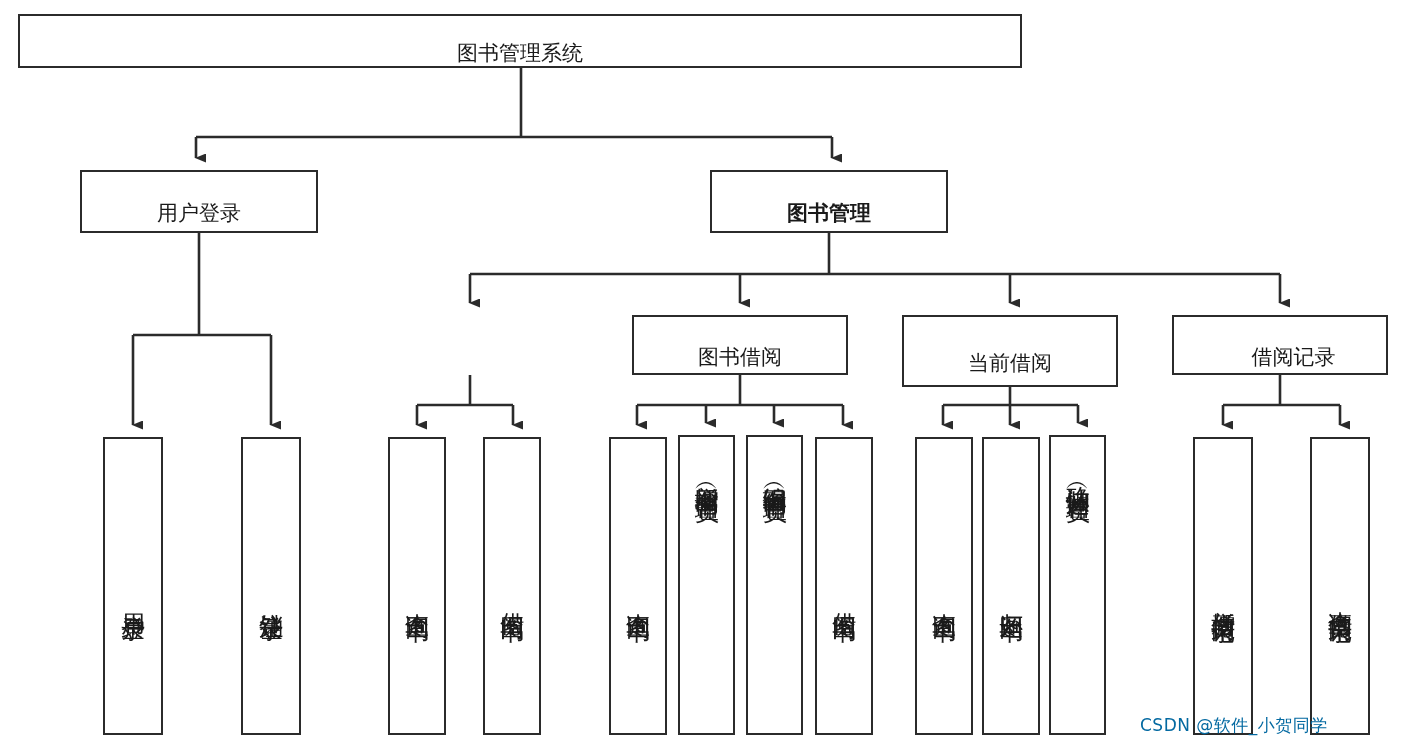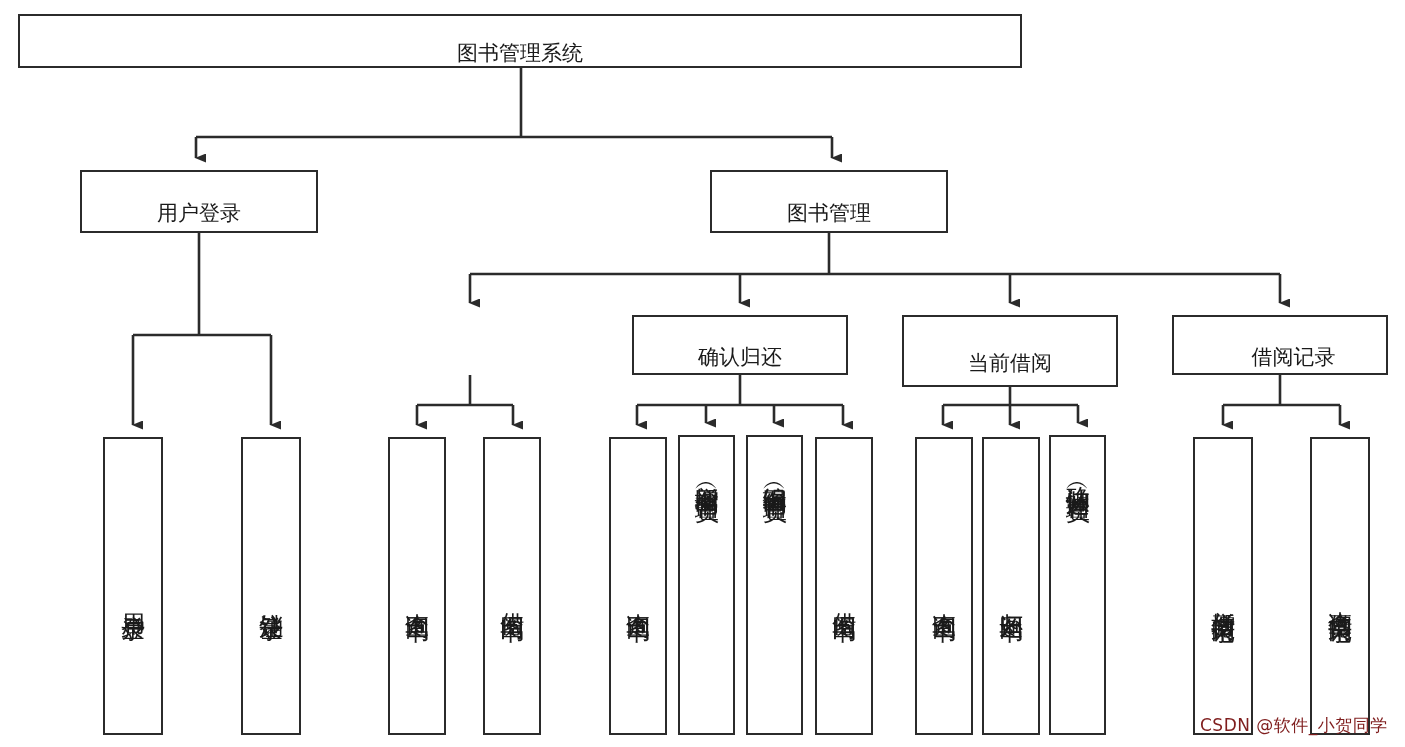"图书管理" div.node { font-weight: none -> bold }
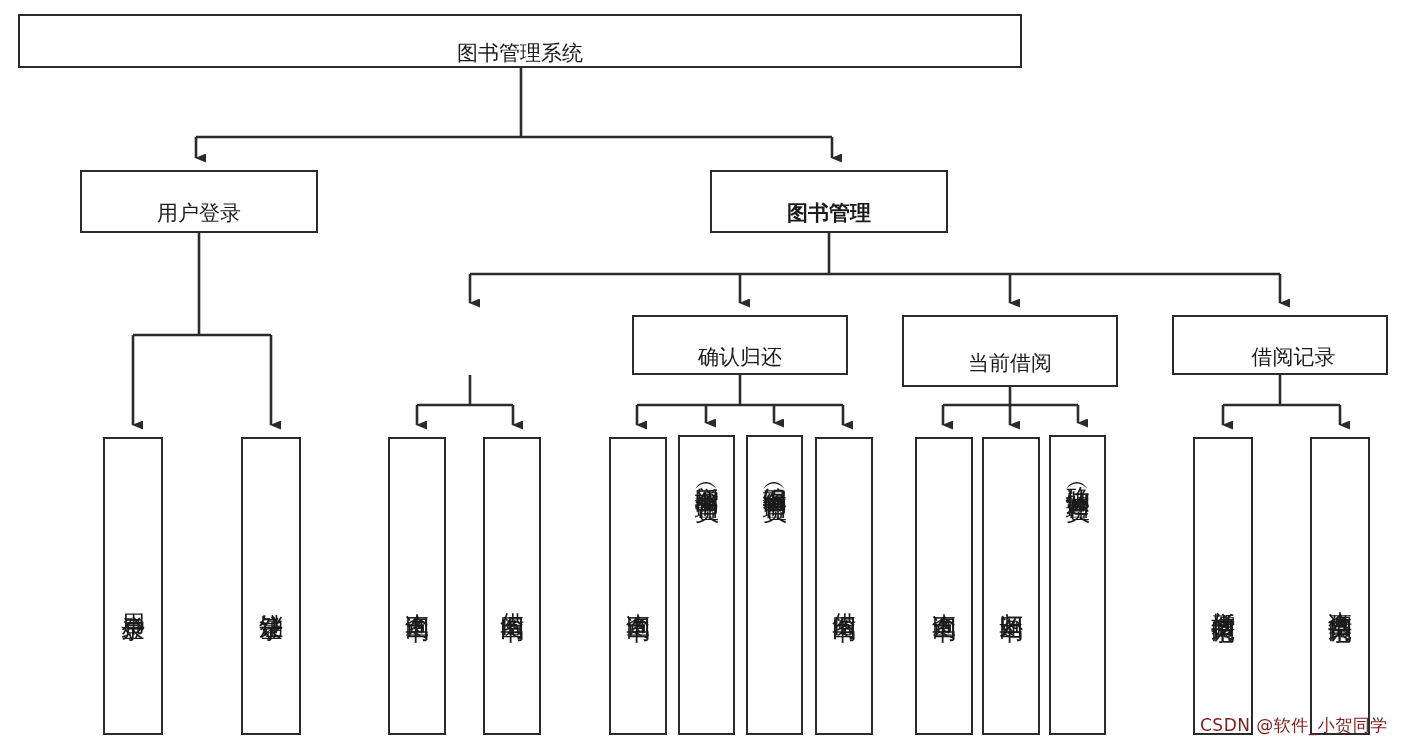"确认归还" span.label { text: 确认归还 -> 图书借阅 }
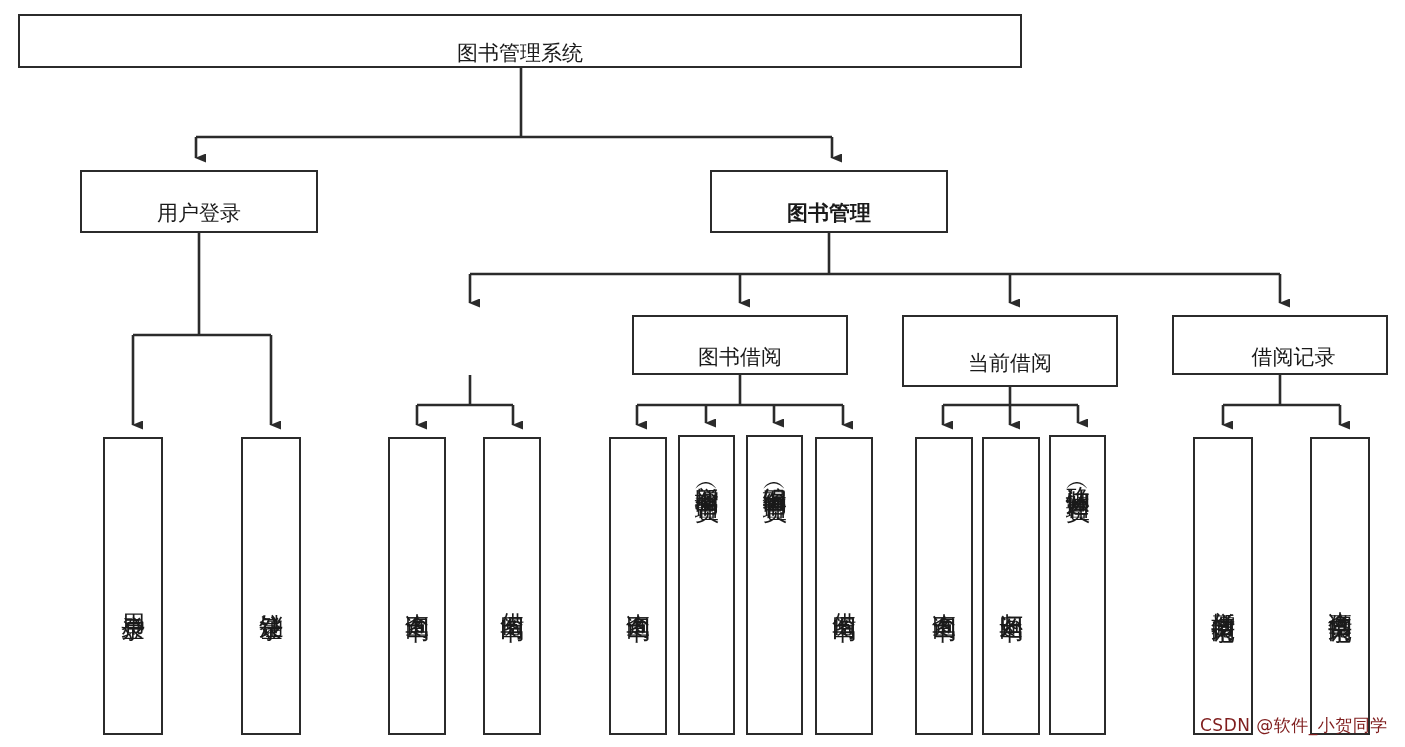"CSDN @软件_小贺同学" .watermark { color: #7f1d1d -> #0369a1; left: 1200px -> 1140px }
